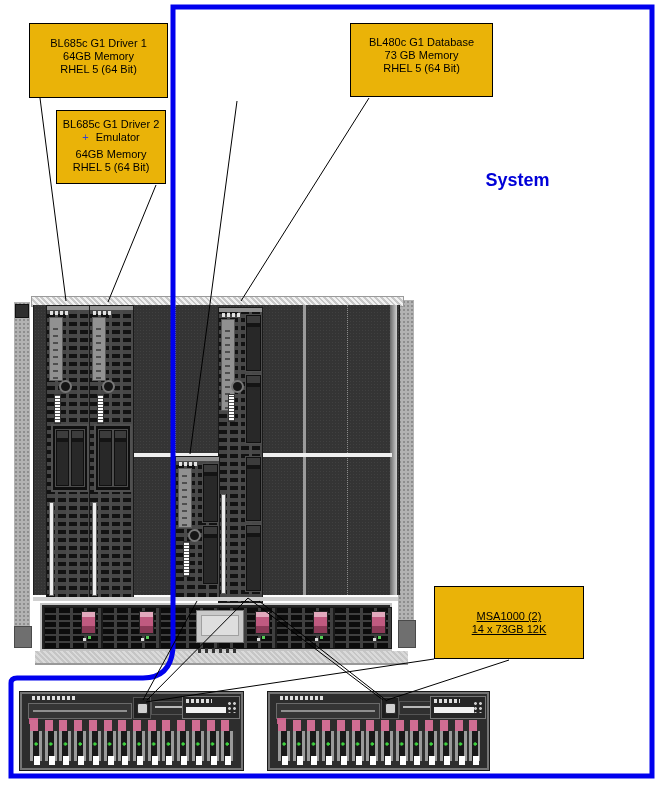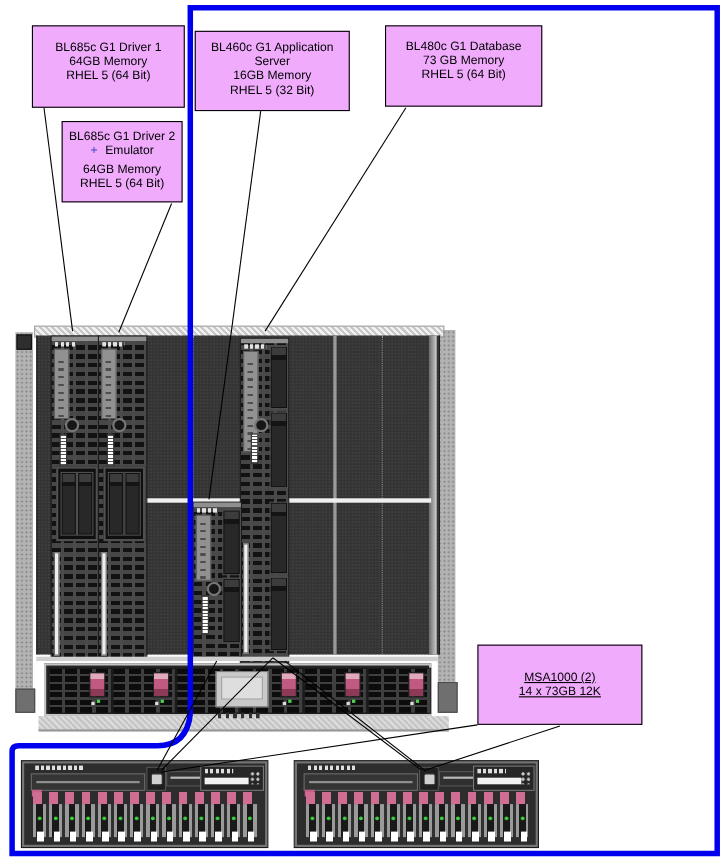"BL685c G1 Driver 1" .callout { background: #f0abfc -> #eab308 }
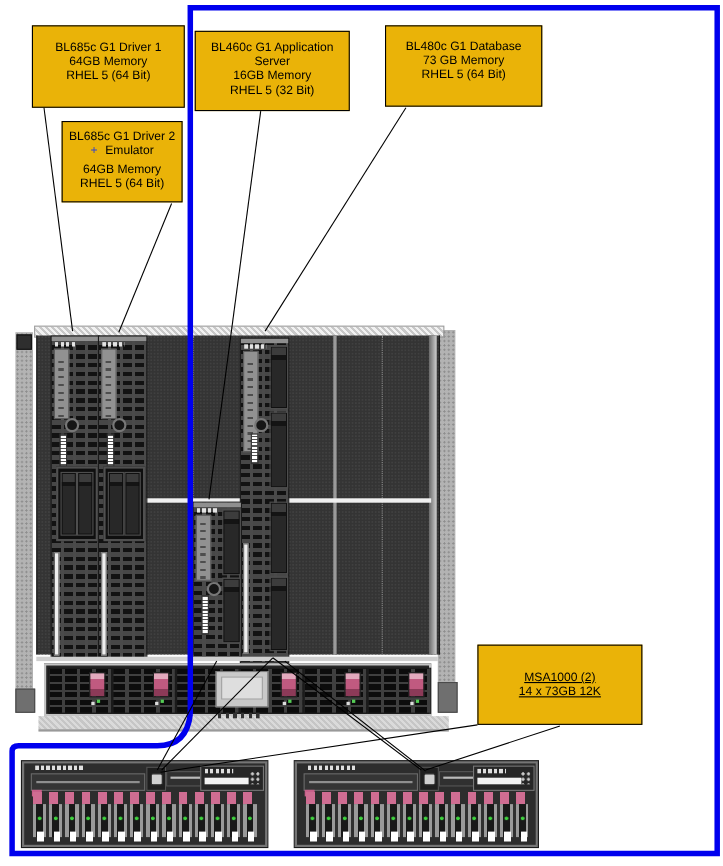"BL460c G1 Application" div.callout { html: <div> <div>BL460c G1 Application</div> <div>Server</div> <div>16GB Memory</div> <div>RHEL 5 (32 Bit)</div> </div> -> none }
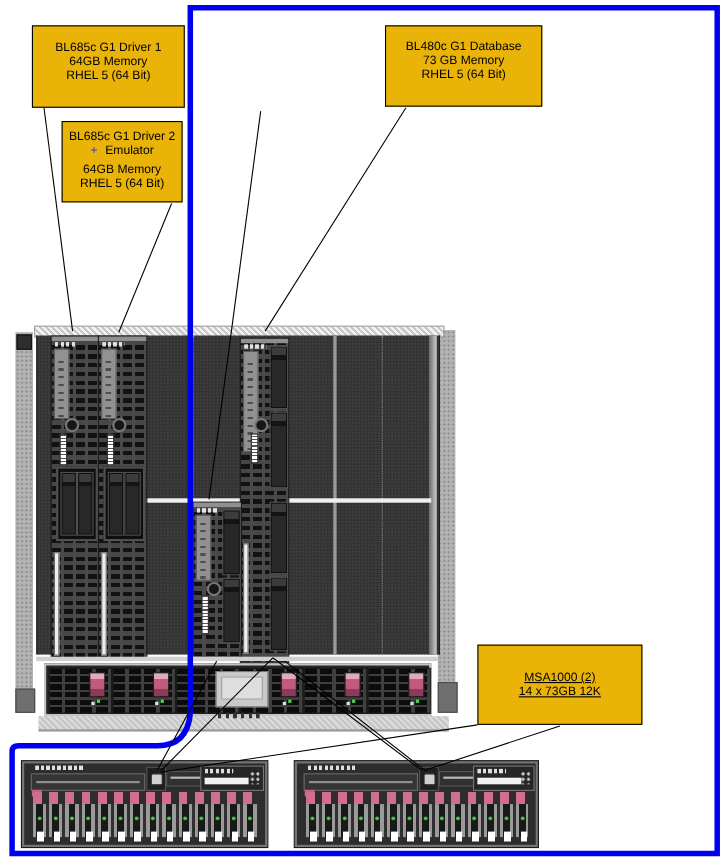"System" div { html: none -> <div>System</div> }
